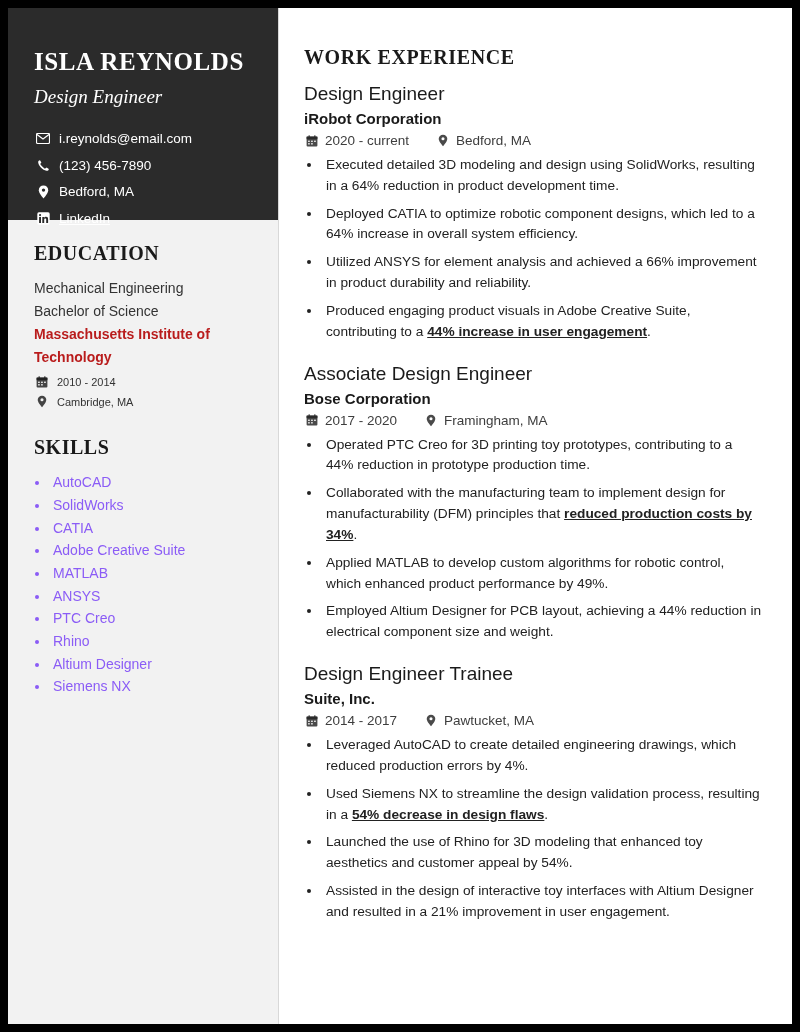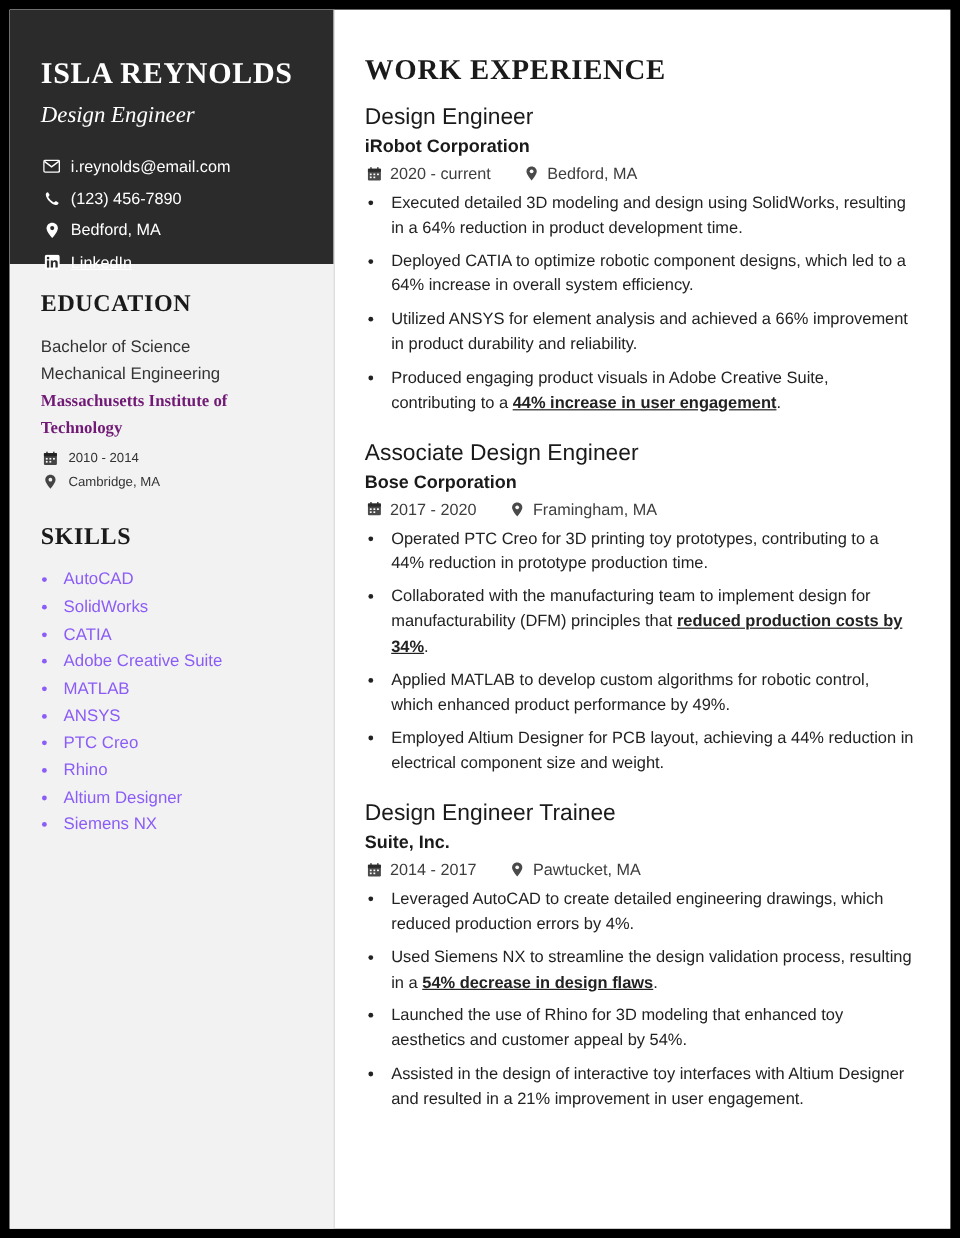"WORK EXPERIENCE" .main-section-title { font-size: 24px -> 20px }
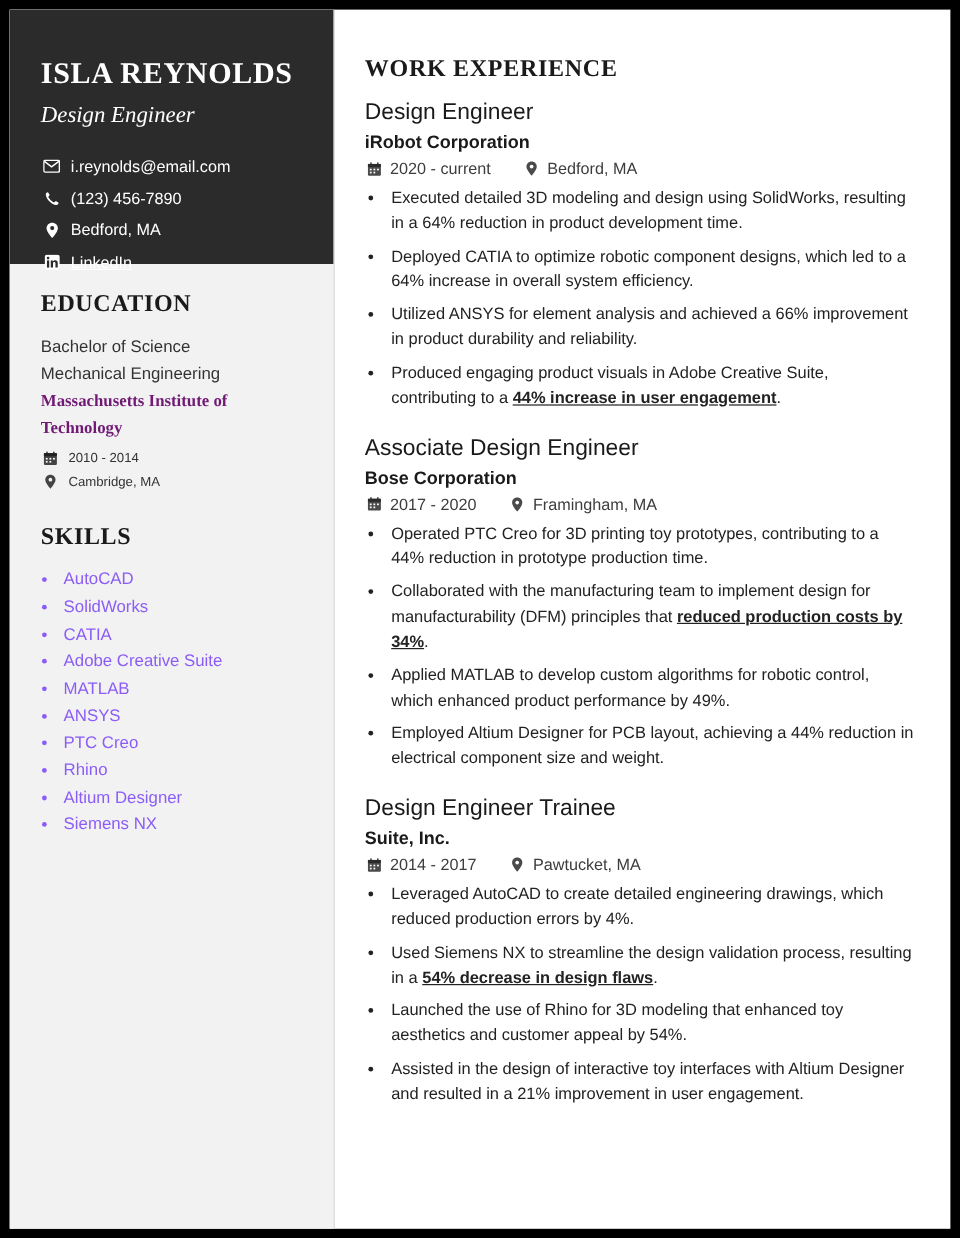"Bachelor of Science" div.edu-line { order: before "Mechanical Engineering" -> after "Mechanical Engineering" }
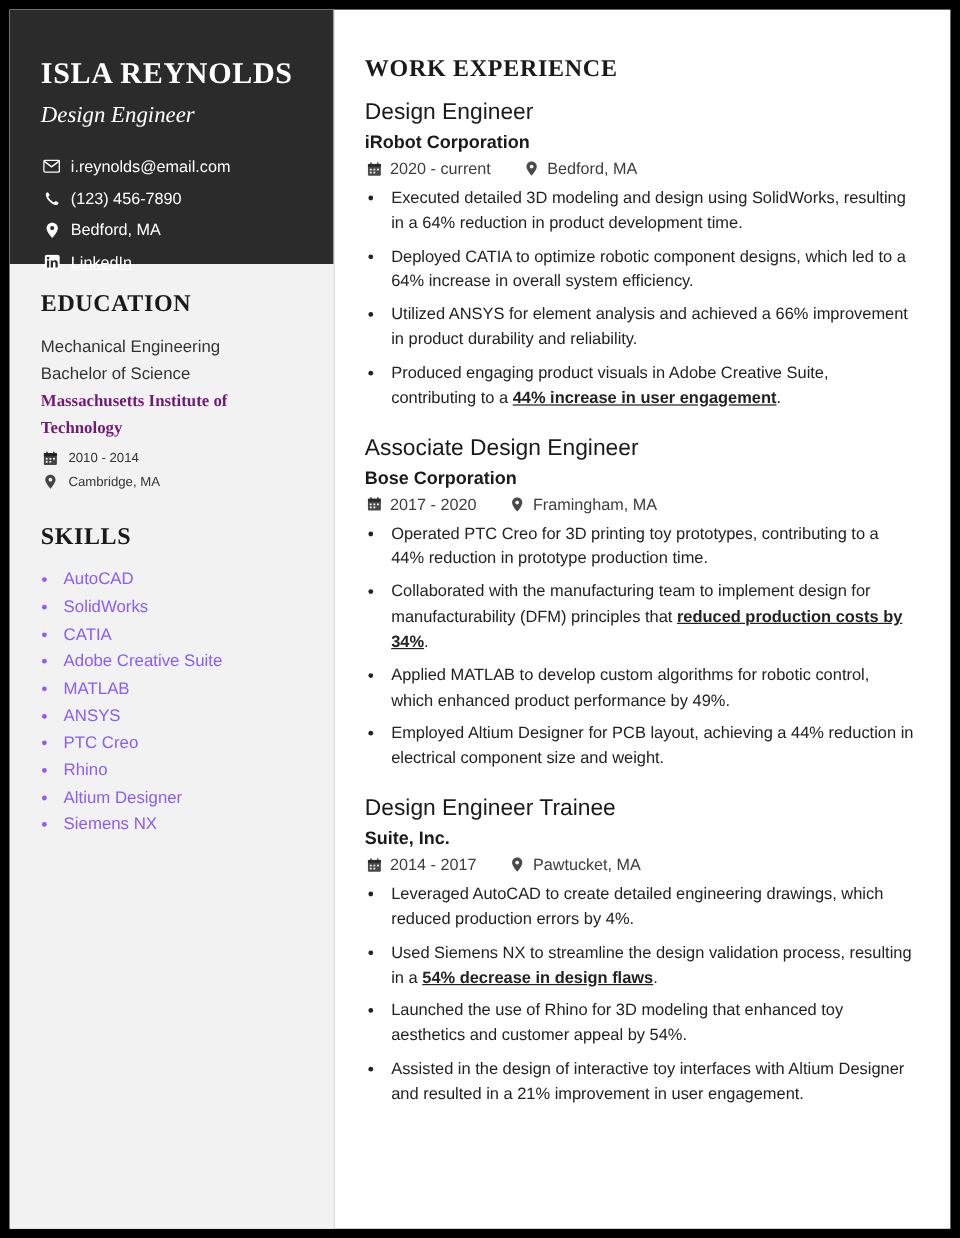"Massachusetts Institute of Technology" .edu-school { color: #701a75 -> #b91c1c; font-family: Liberation Serif, serif -> none }
